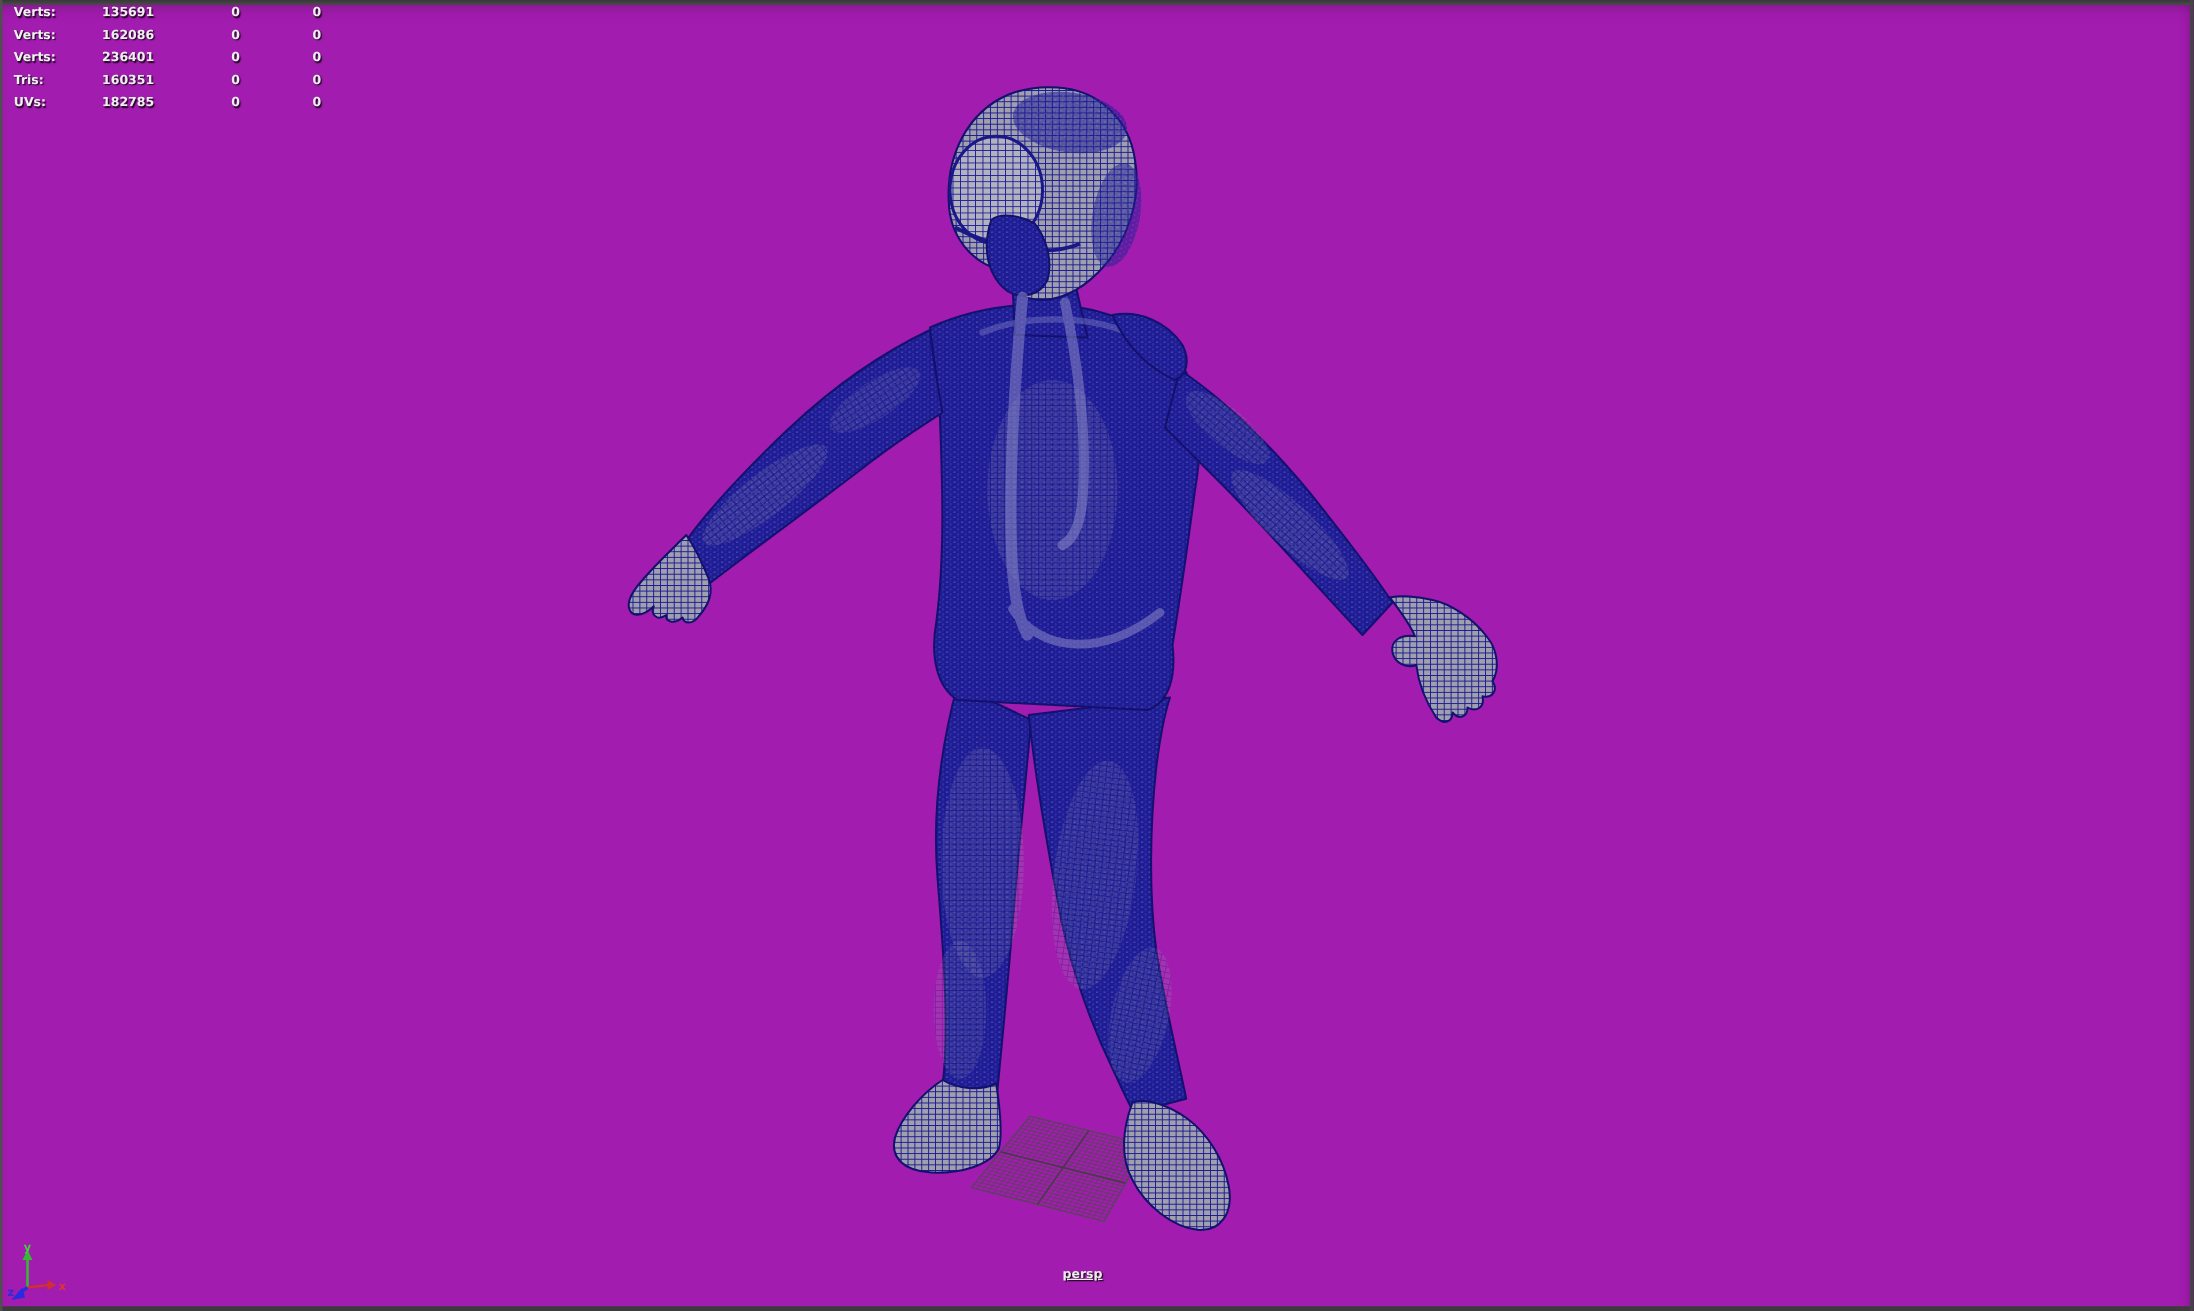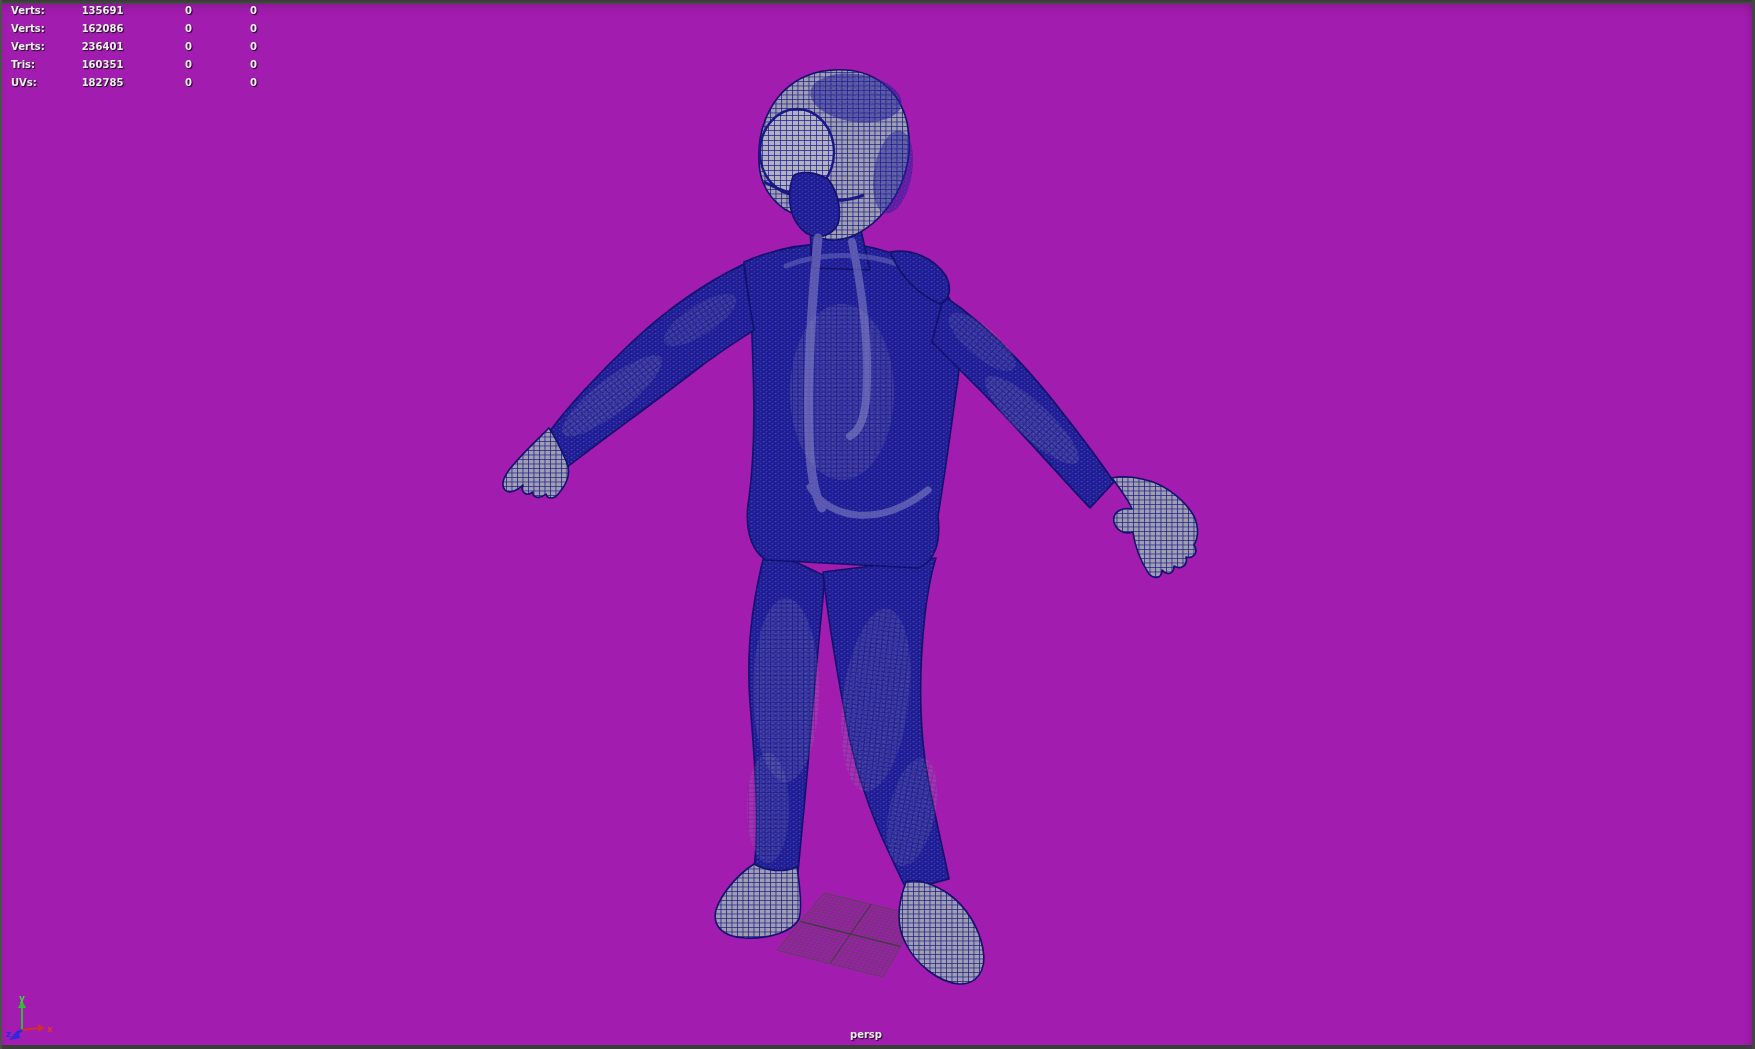"persp" .camera-label { bottom: 9px -> 24px; text-decoration: none -> underline }
